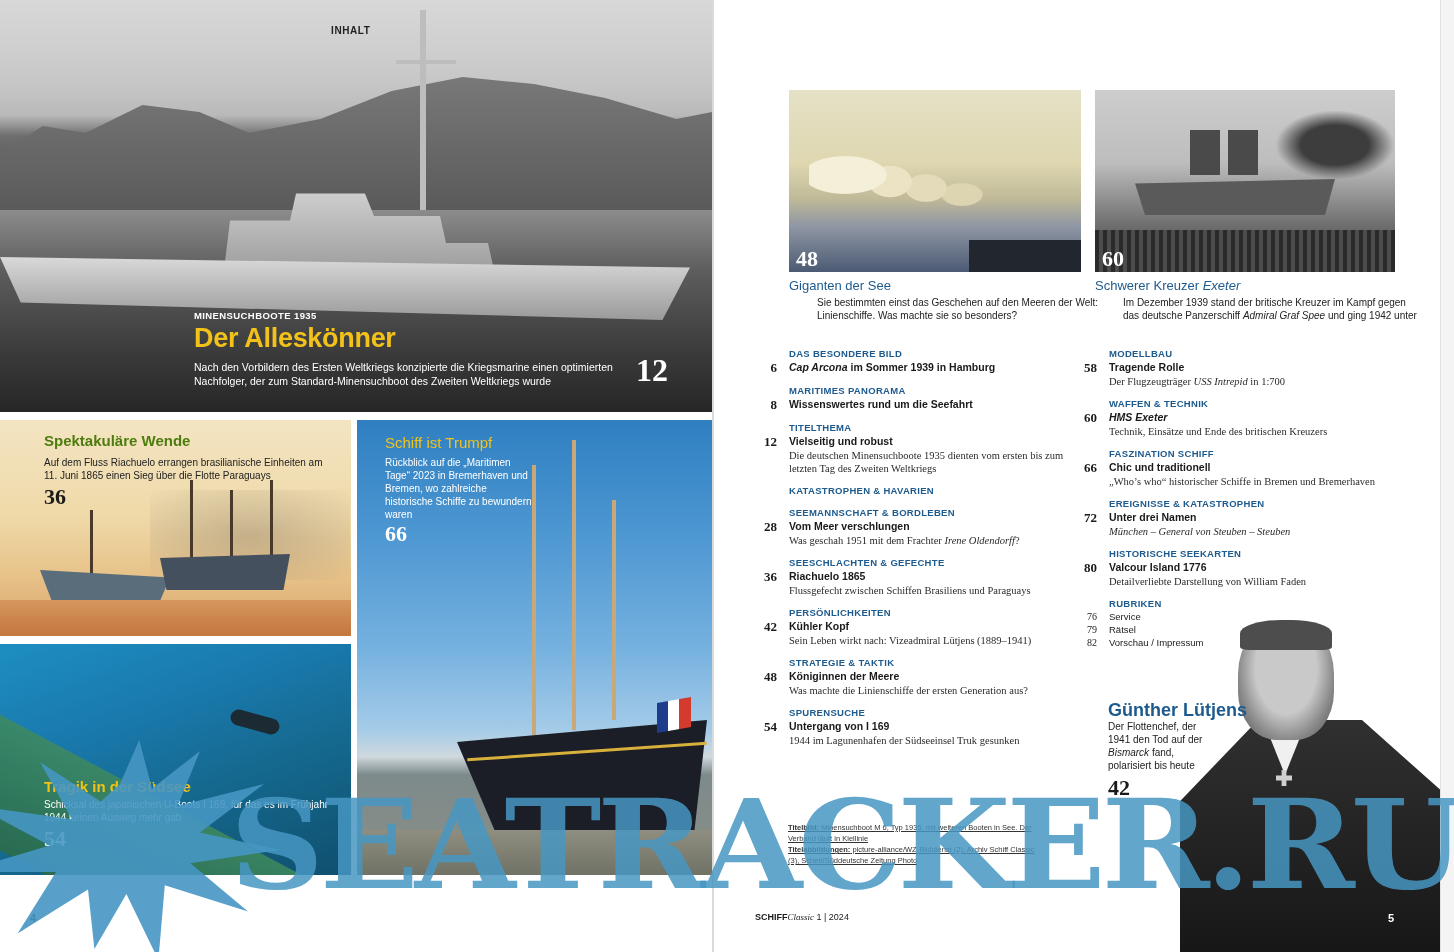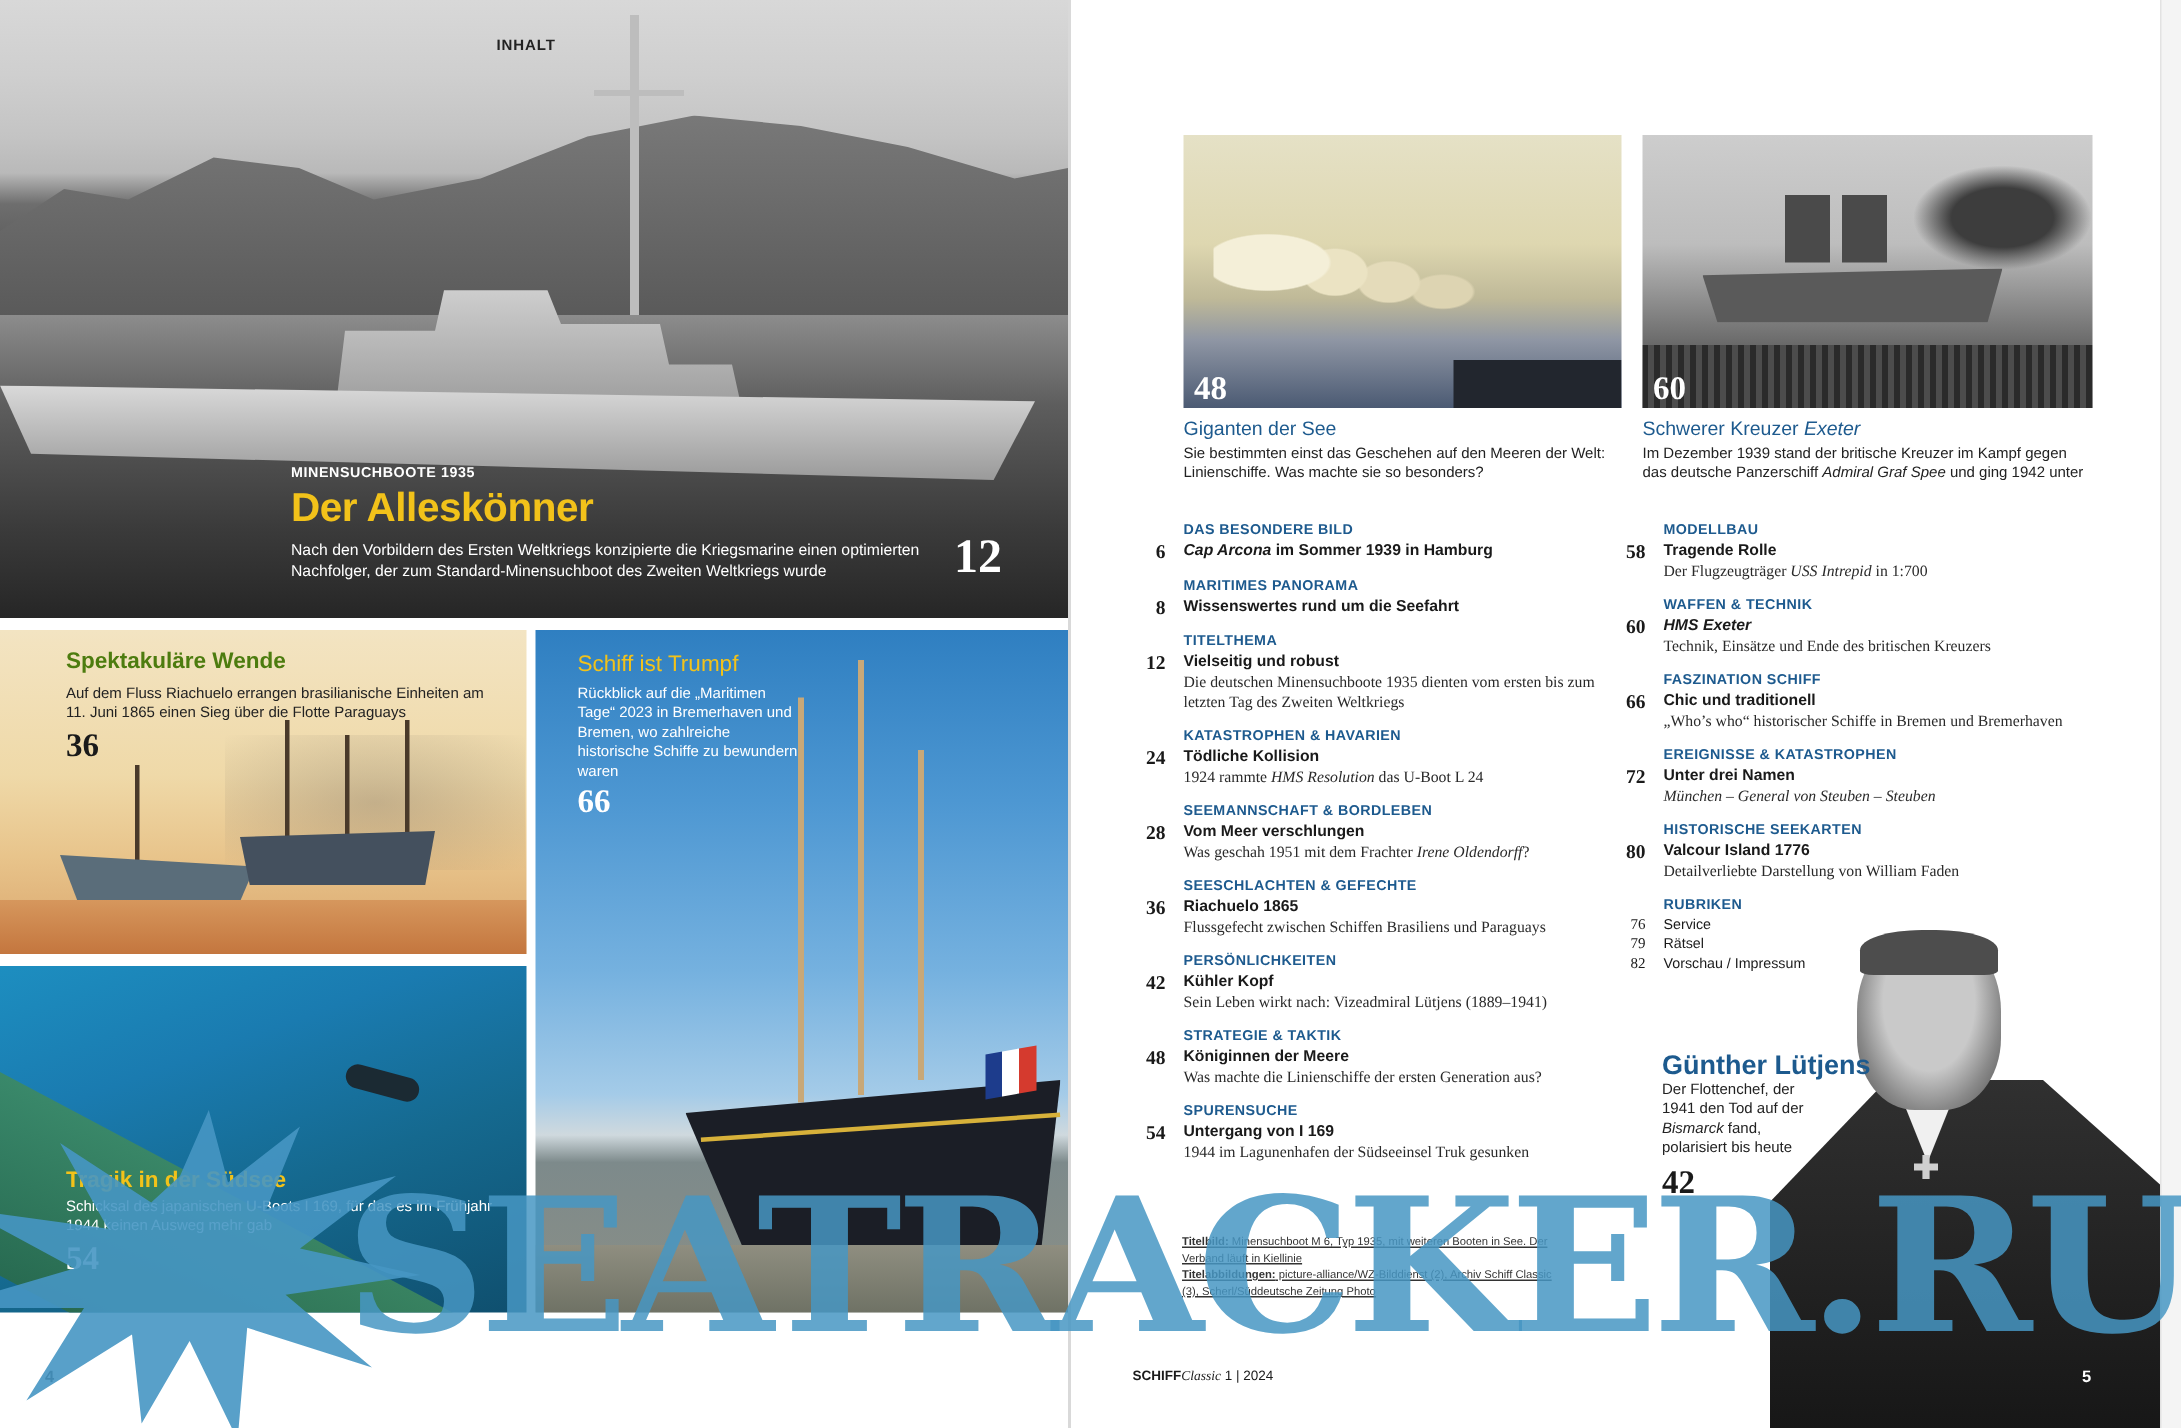"Sie bestimmten einst das Geschehen" .feat-desc { margin-left: none -> 28px }
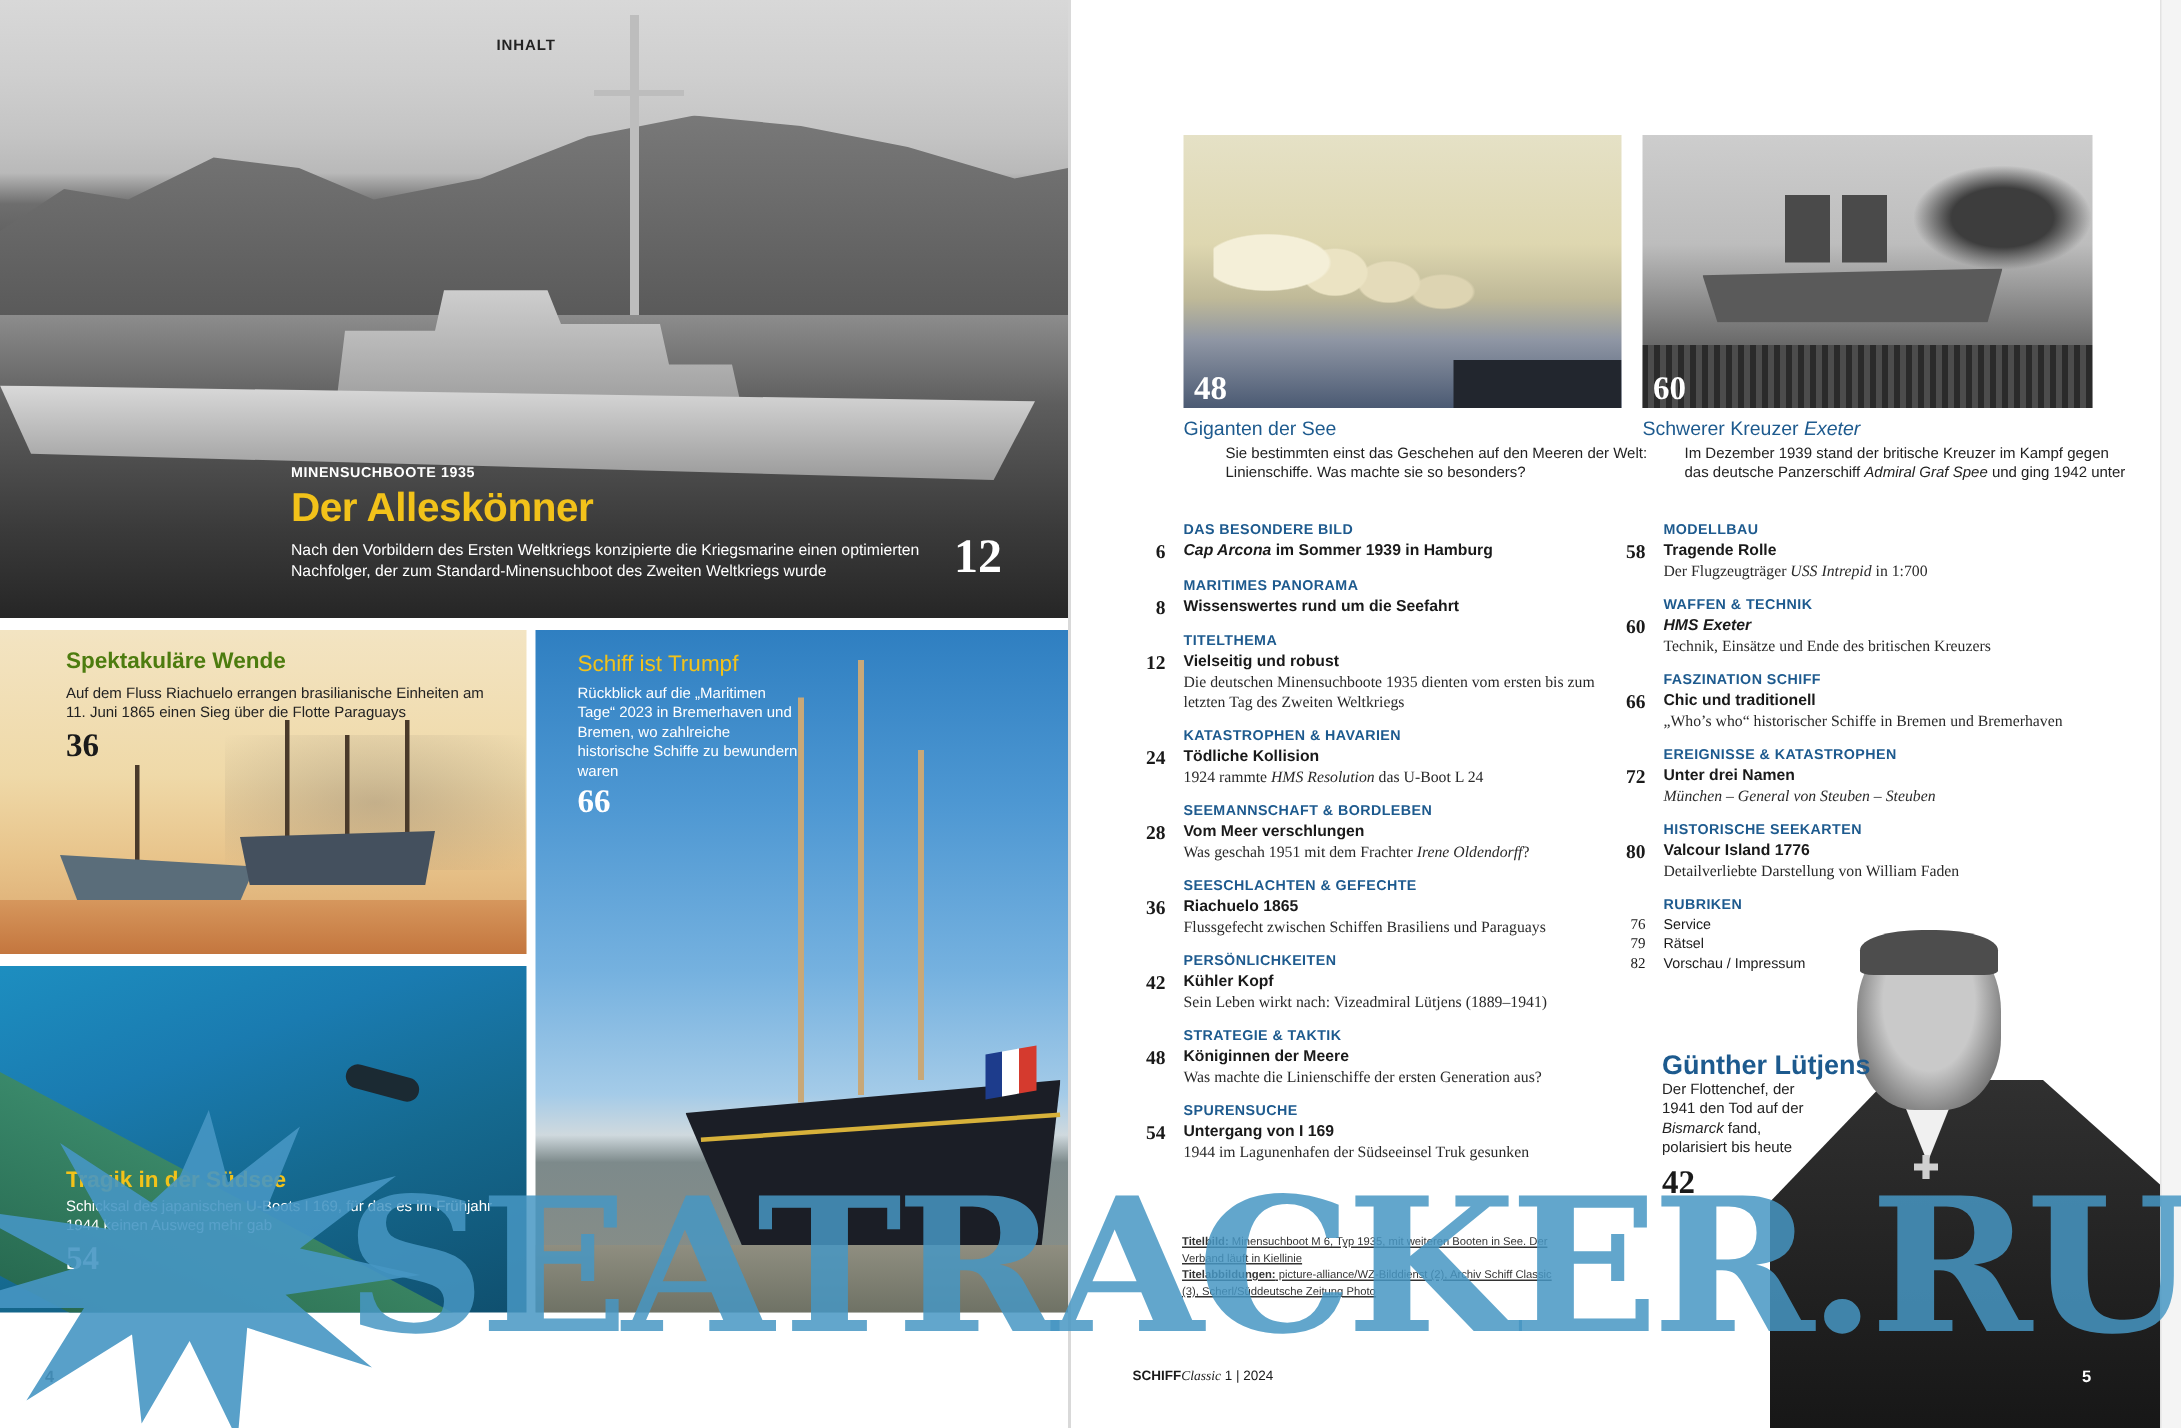"24" div.toc-row { html: <div> <span>24</span> <div>Tödliche Kollision</div> <div><span>1924 rammte </span><i>HMS Resolution</i><span> das U-Boot L 24</span></div> </div> -> none }
